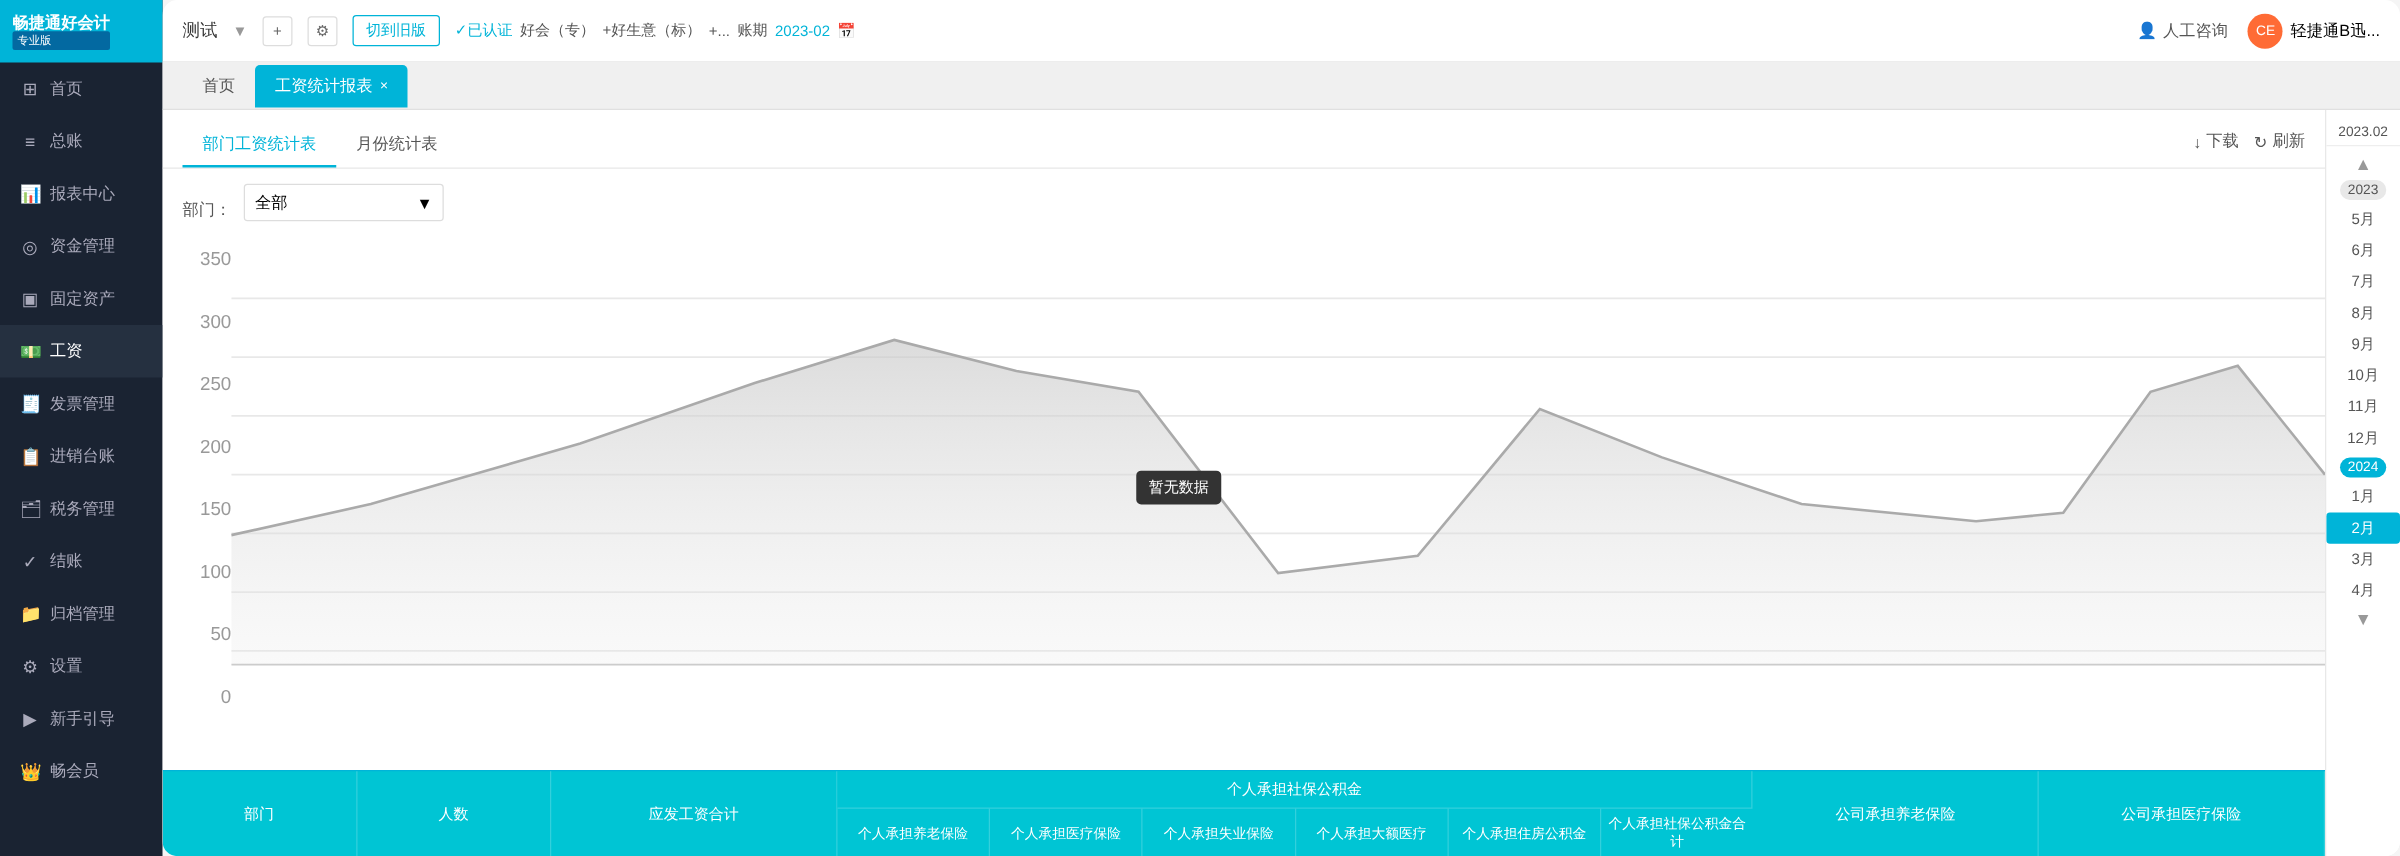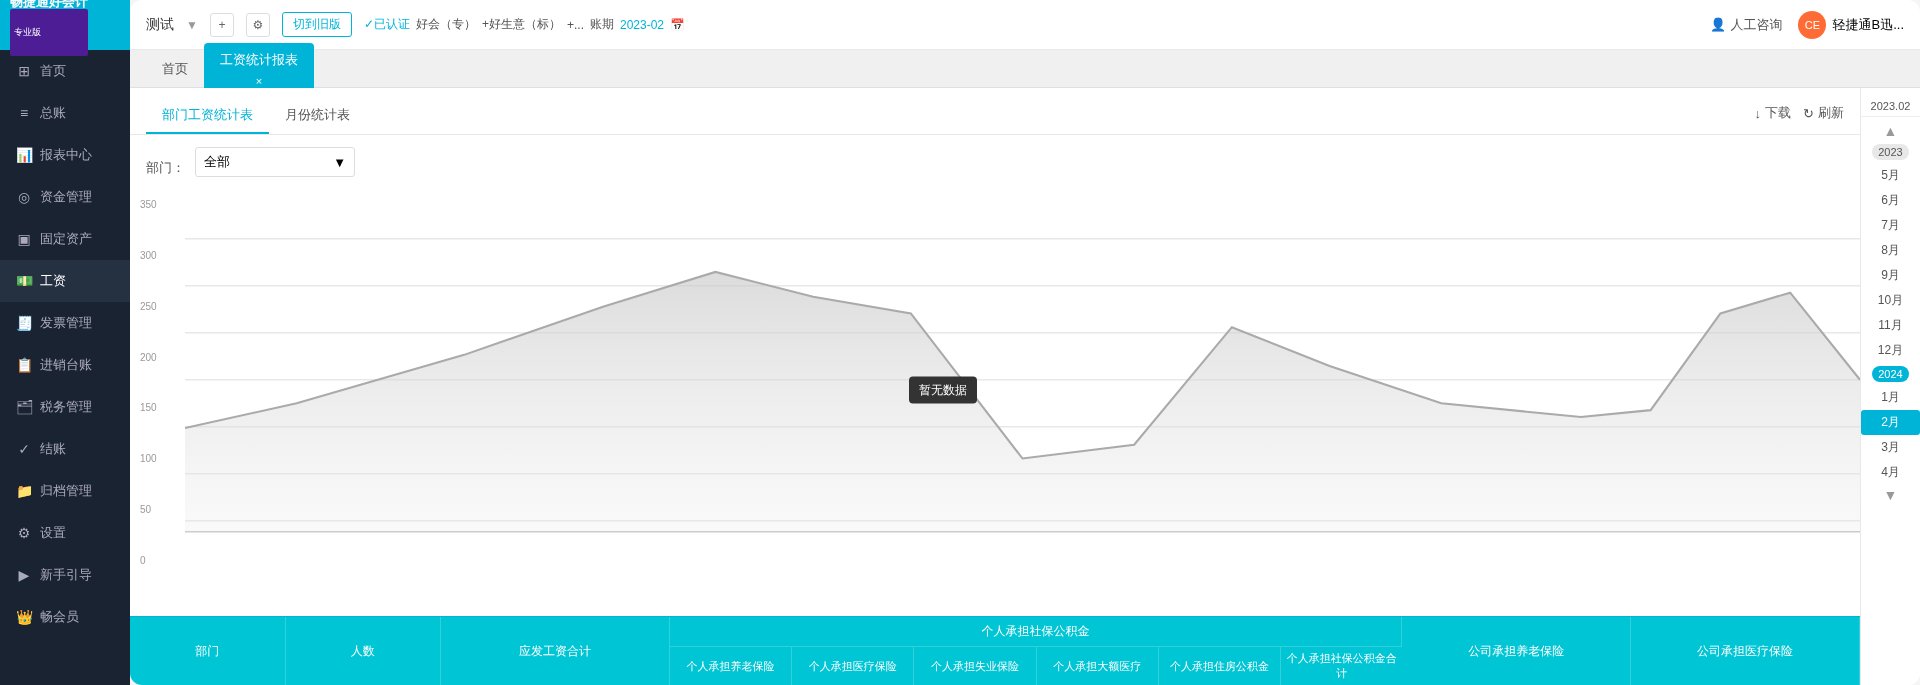"专业版" .sidebar-logo-badge { background: #4c1d95 -> #0369a1; padding: 17px 4px -> 1px 4px }
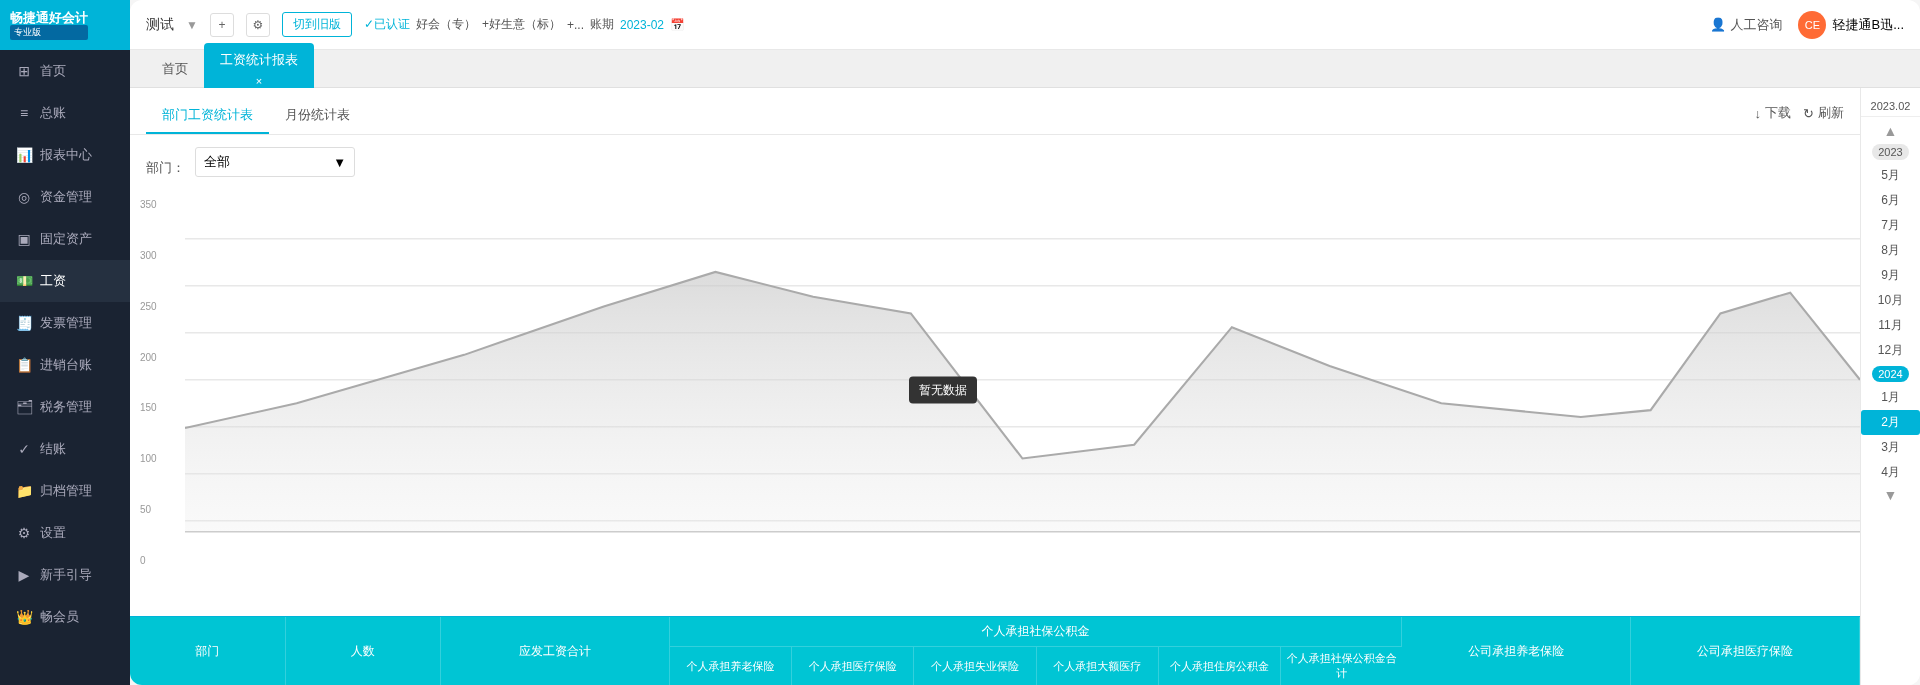"工资统计报表" .tab-item.active { flex-direction: column -> none }
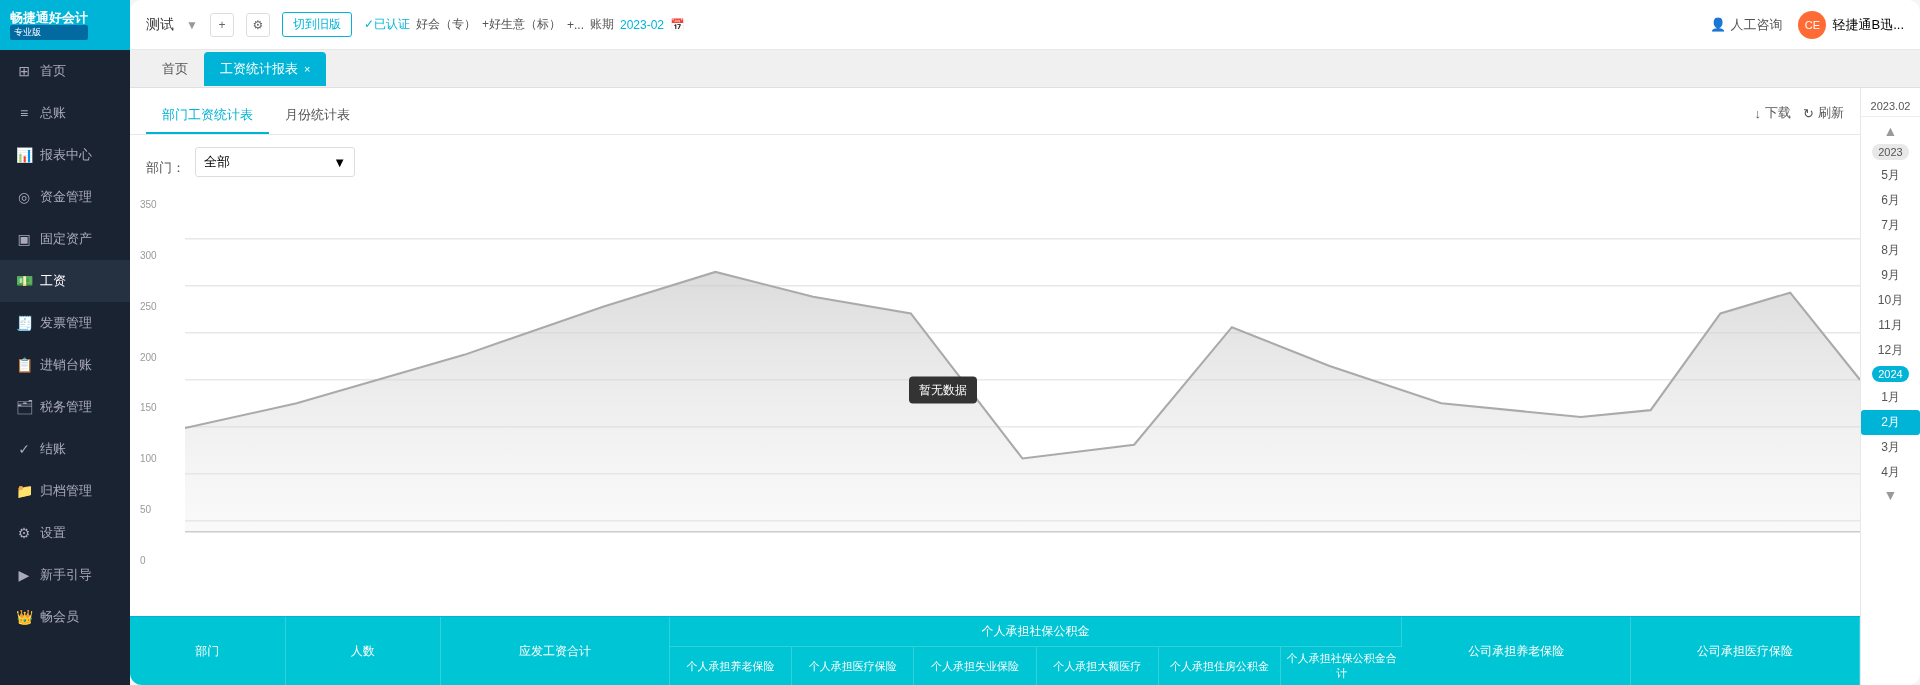"350" .y-label { font-size: 10px -> 15px; text-align: none -> right }
